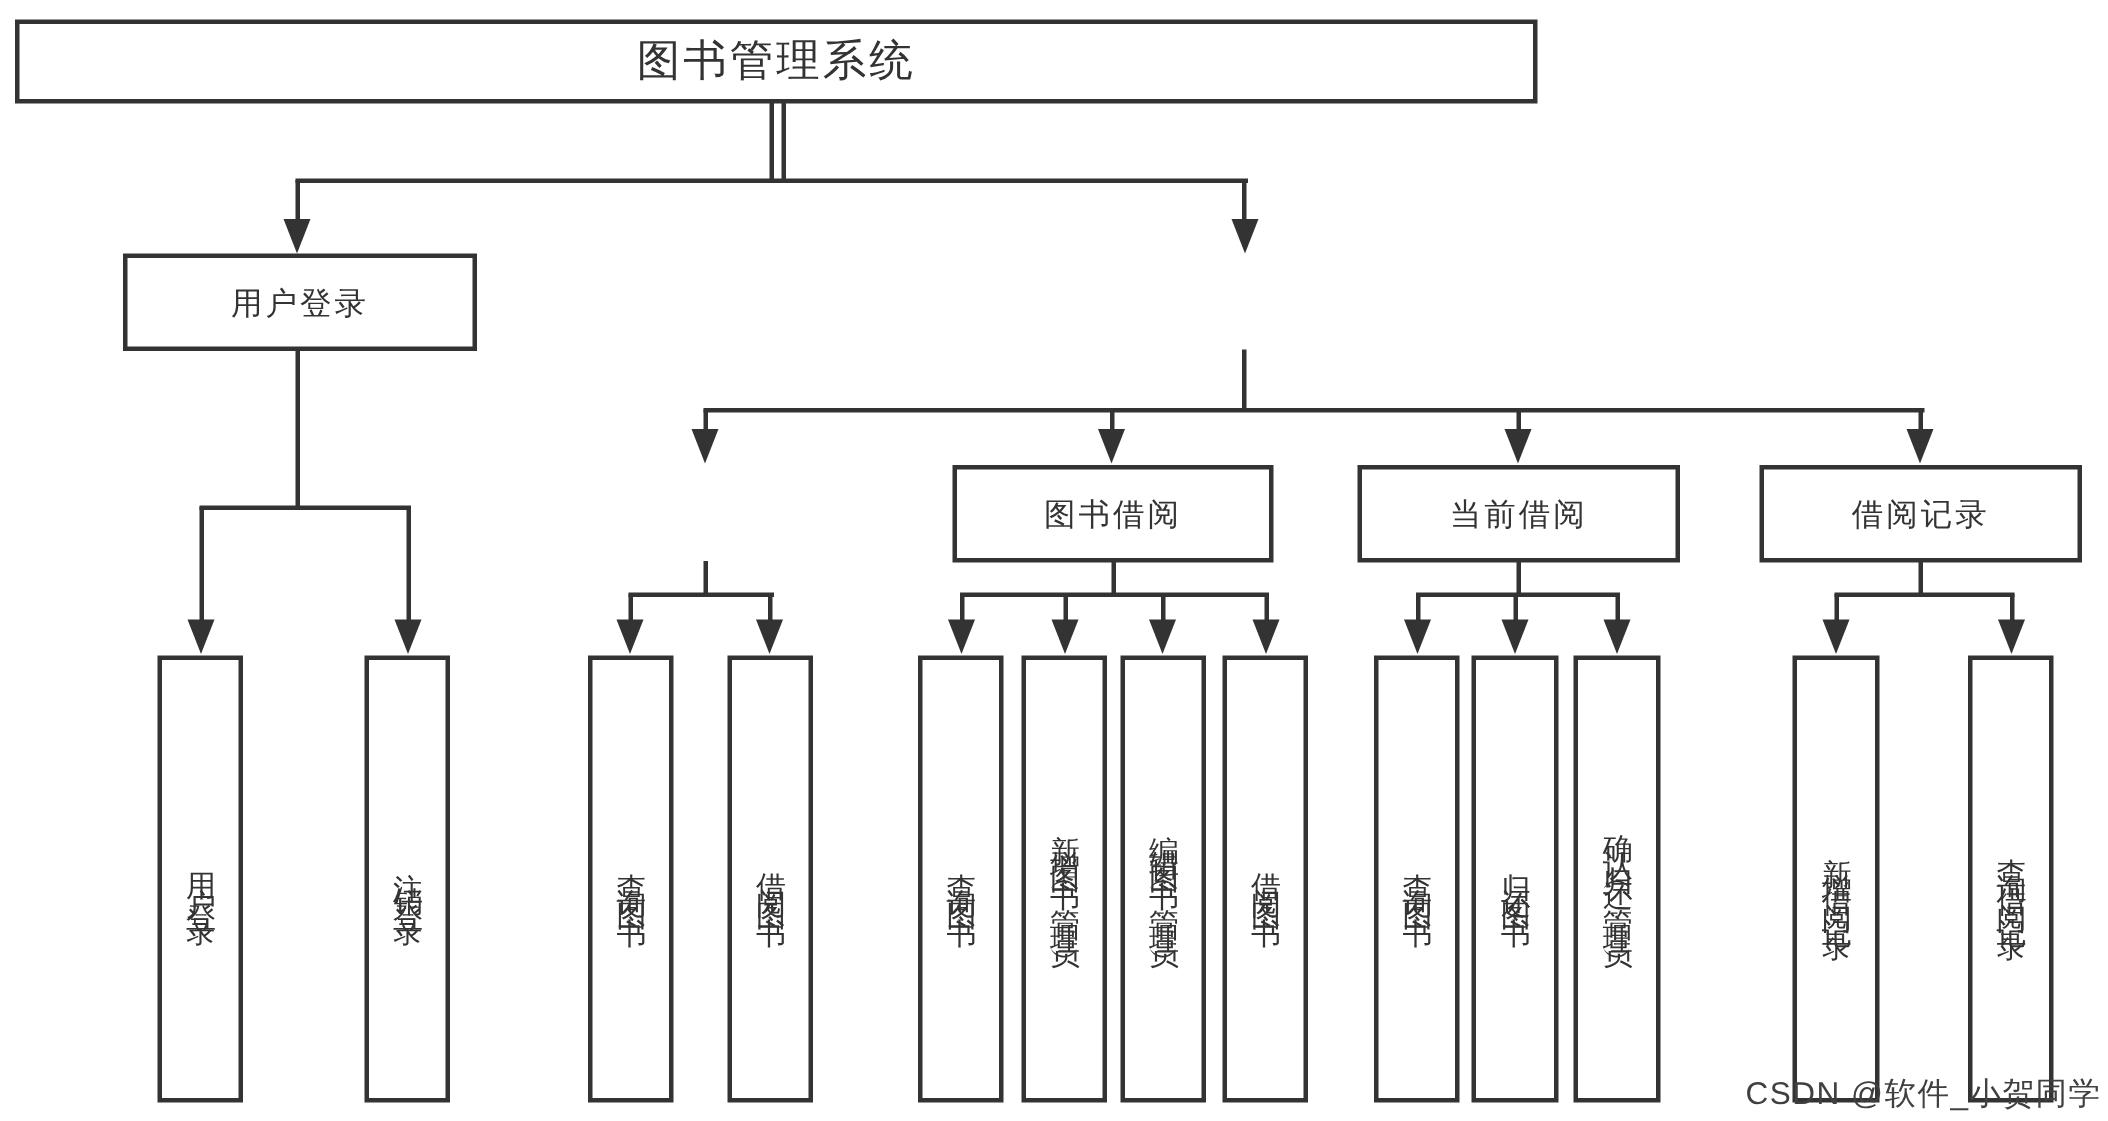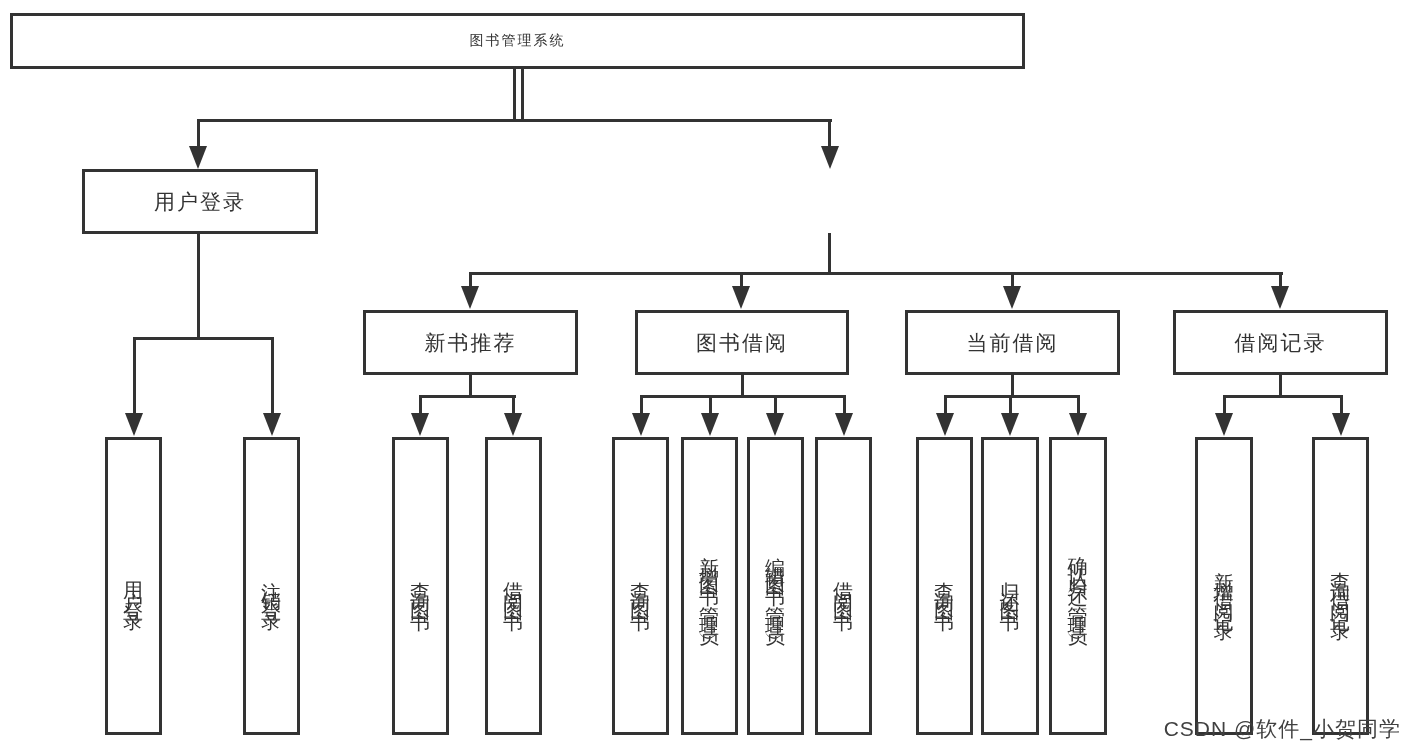"图书管理系统" .bx.root { font-size: 14px -> 29px }
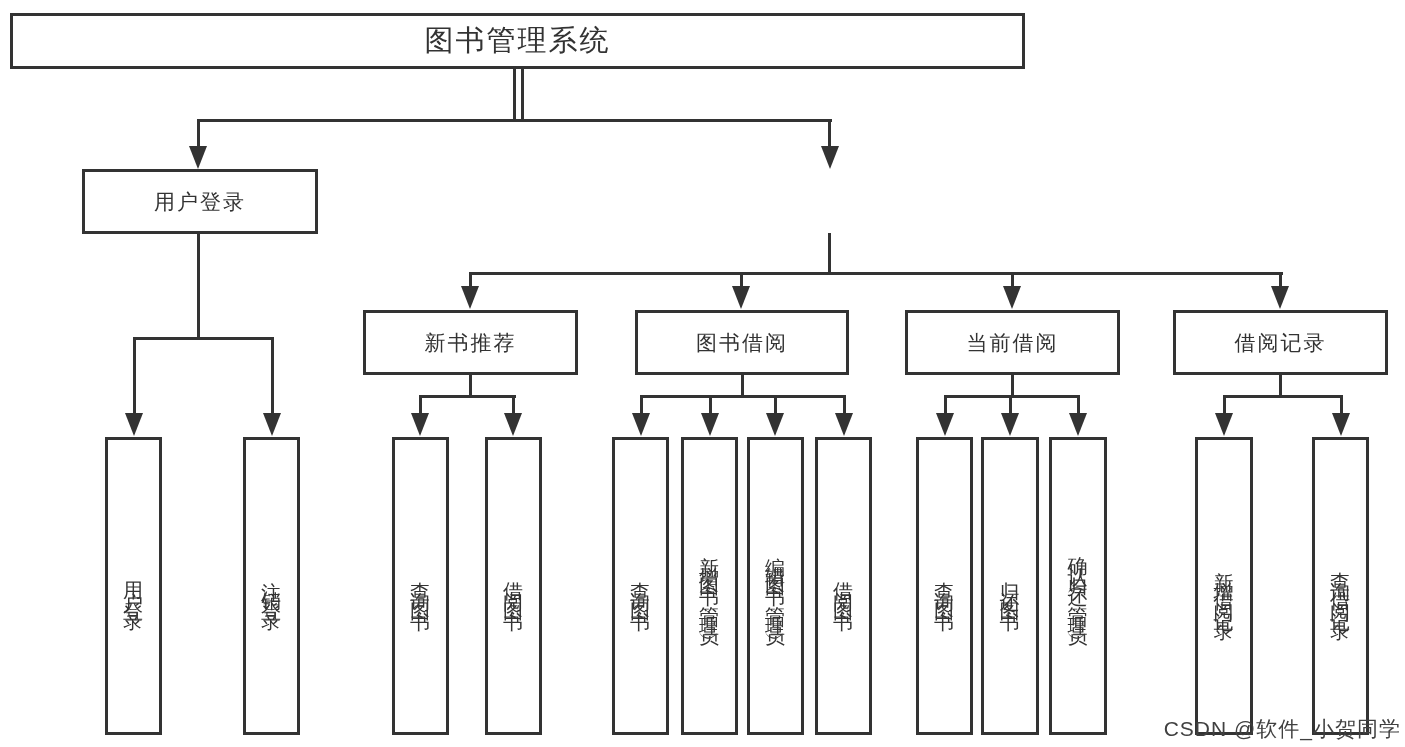"新书推荐" div.bx { html: <div>新书推荐</div> -> none }
